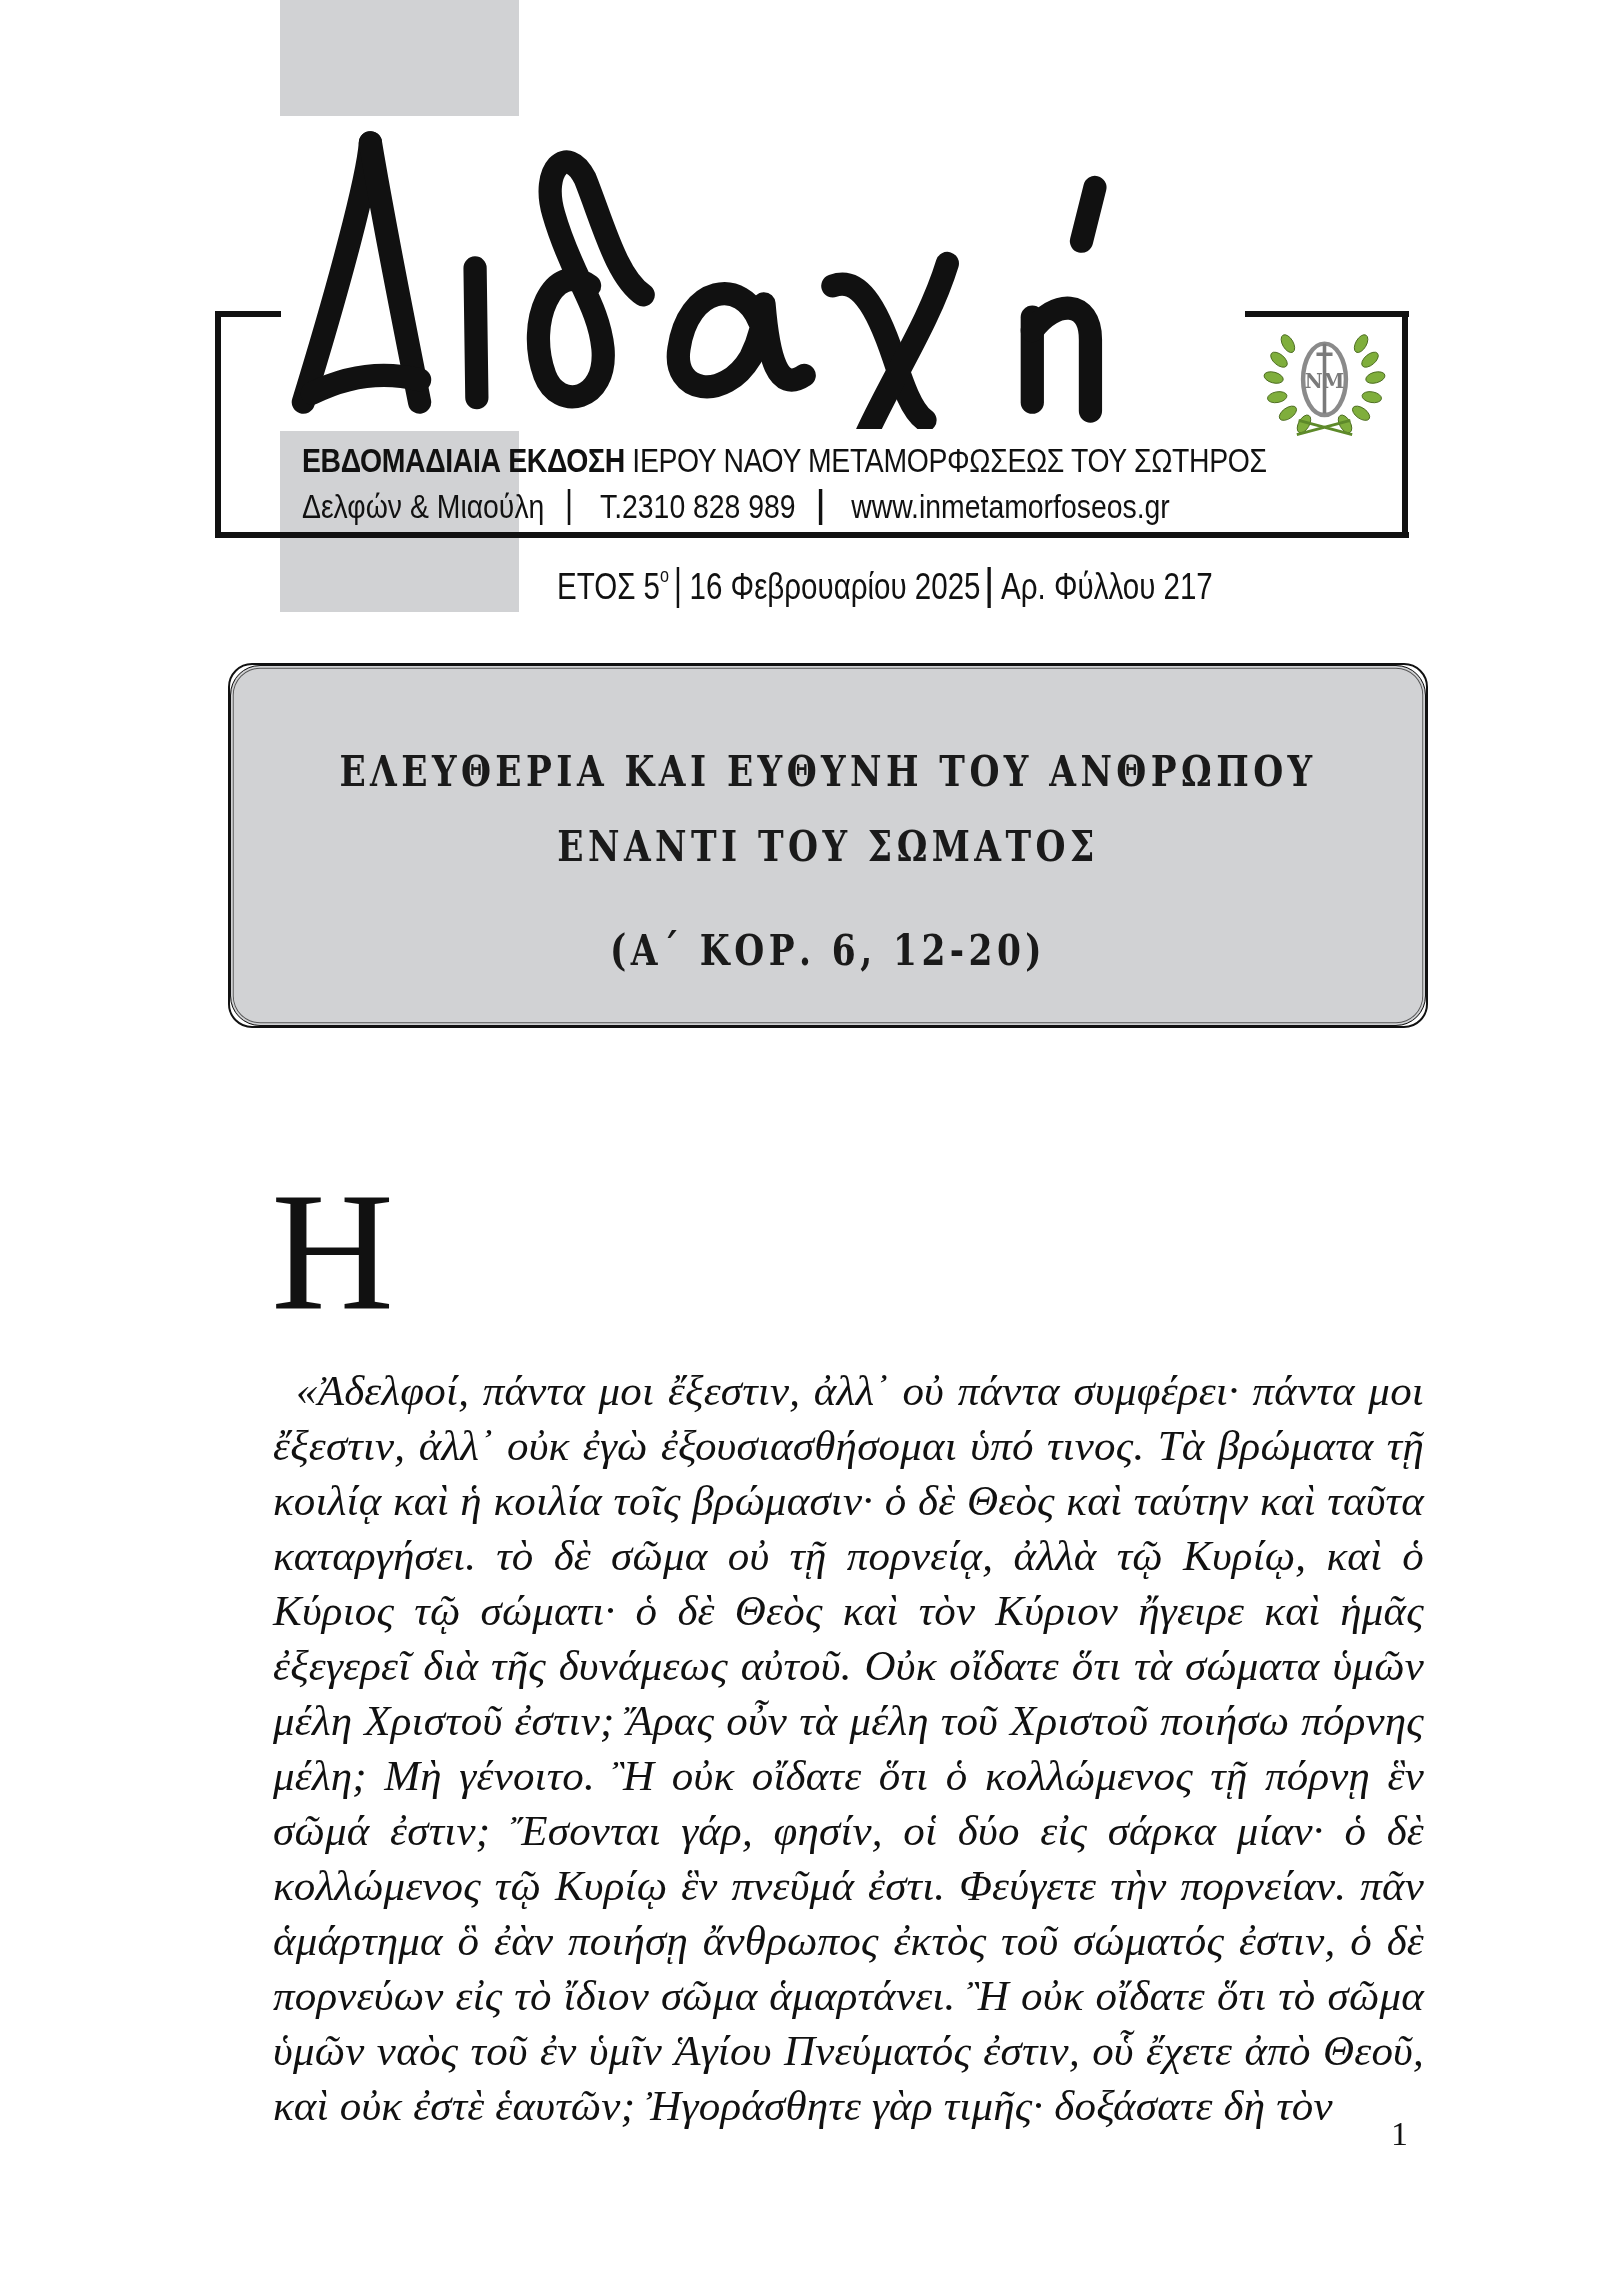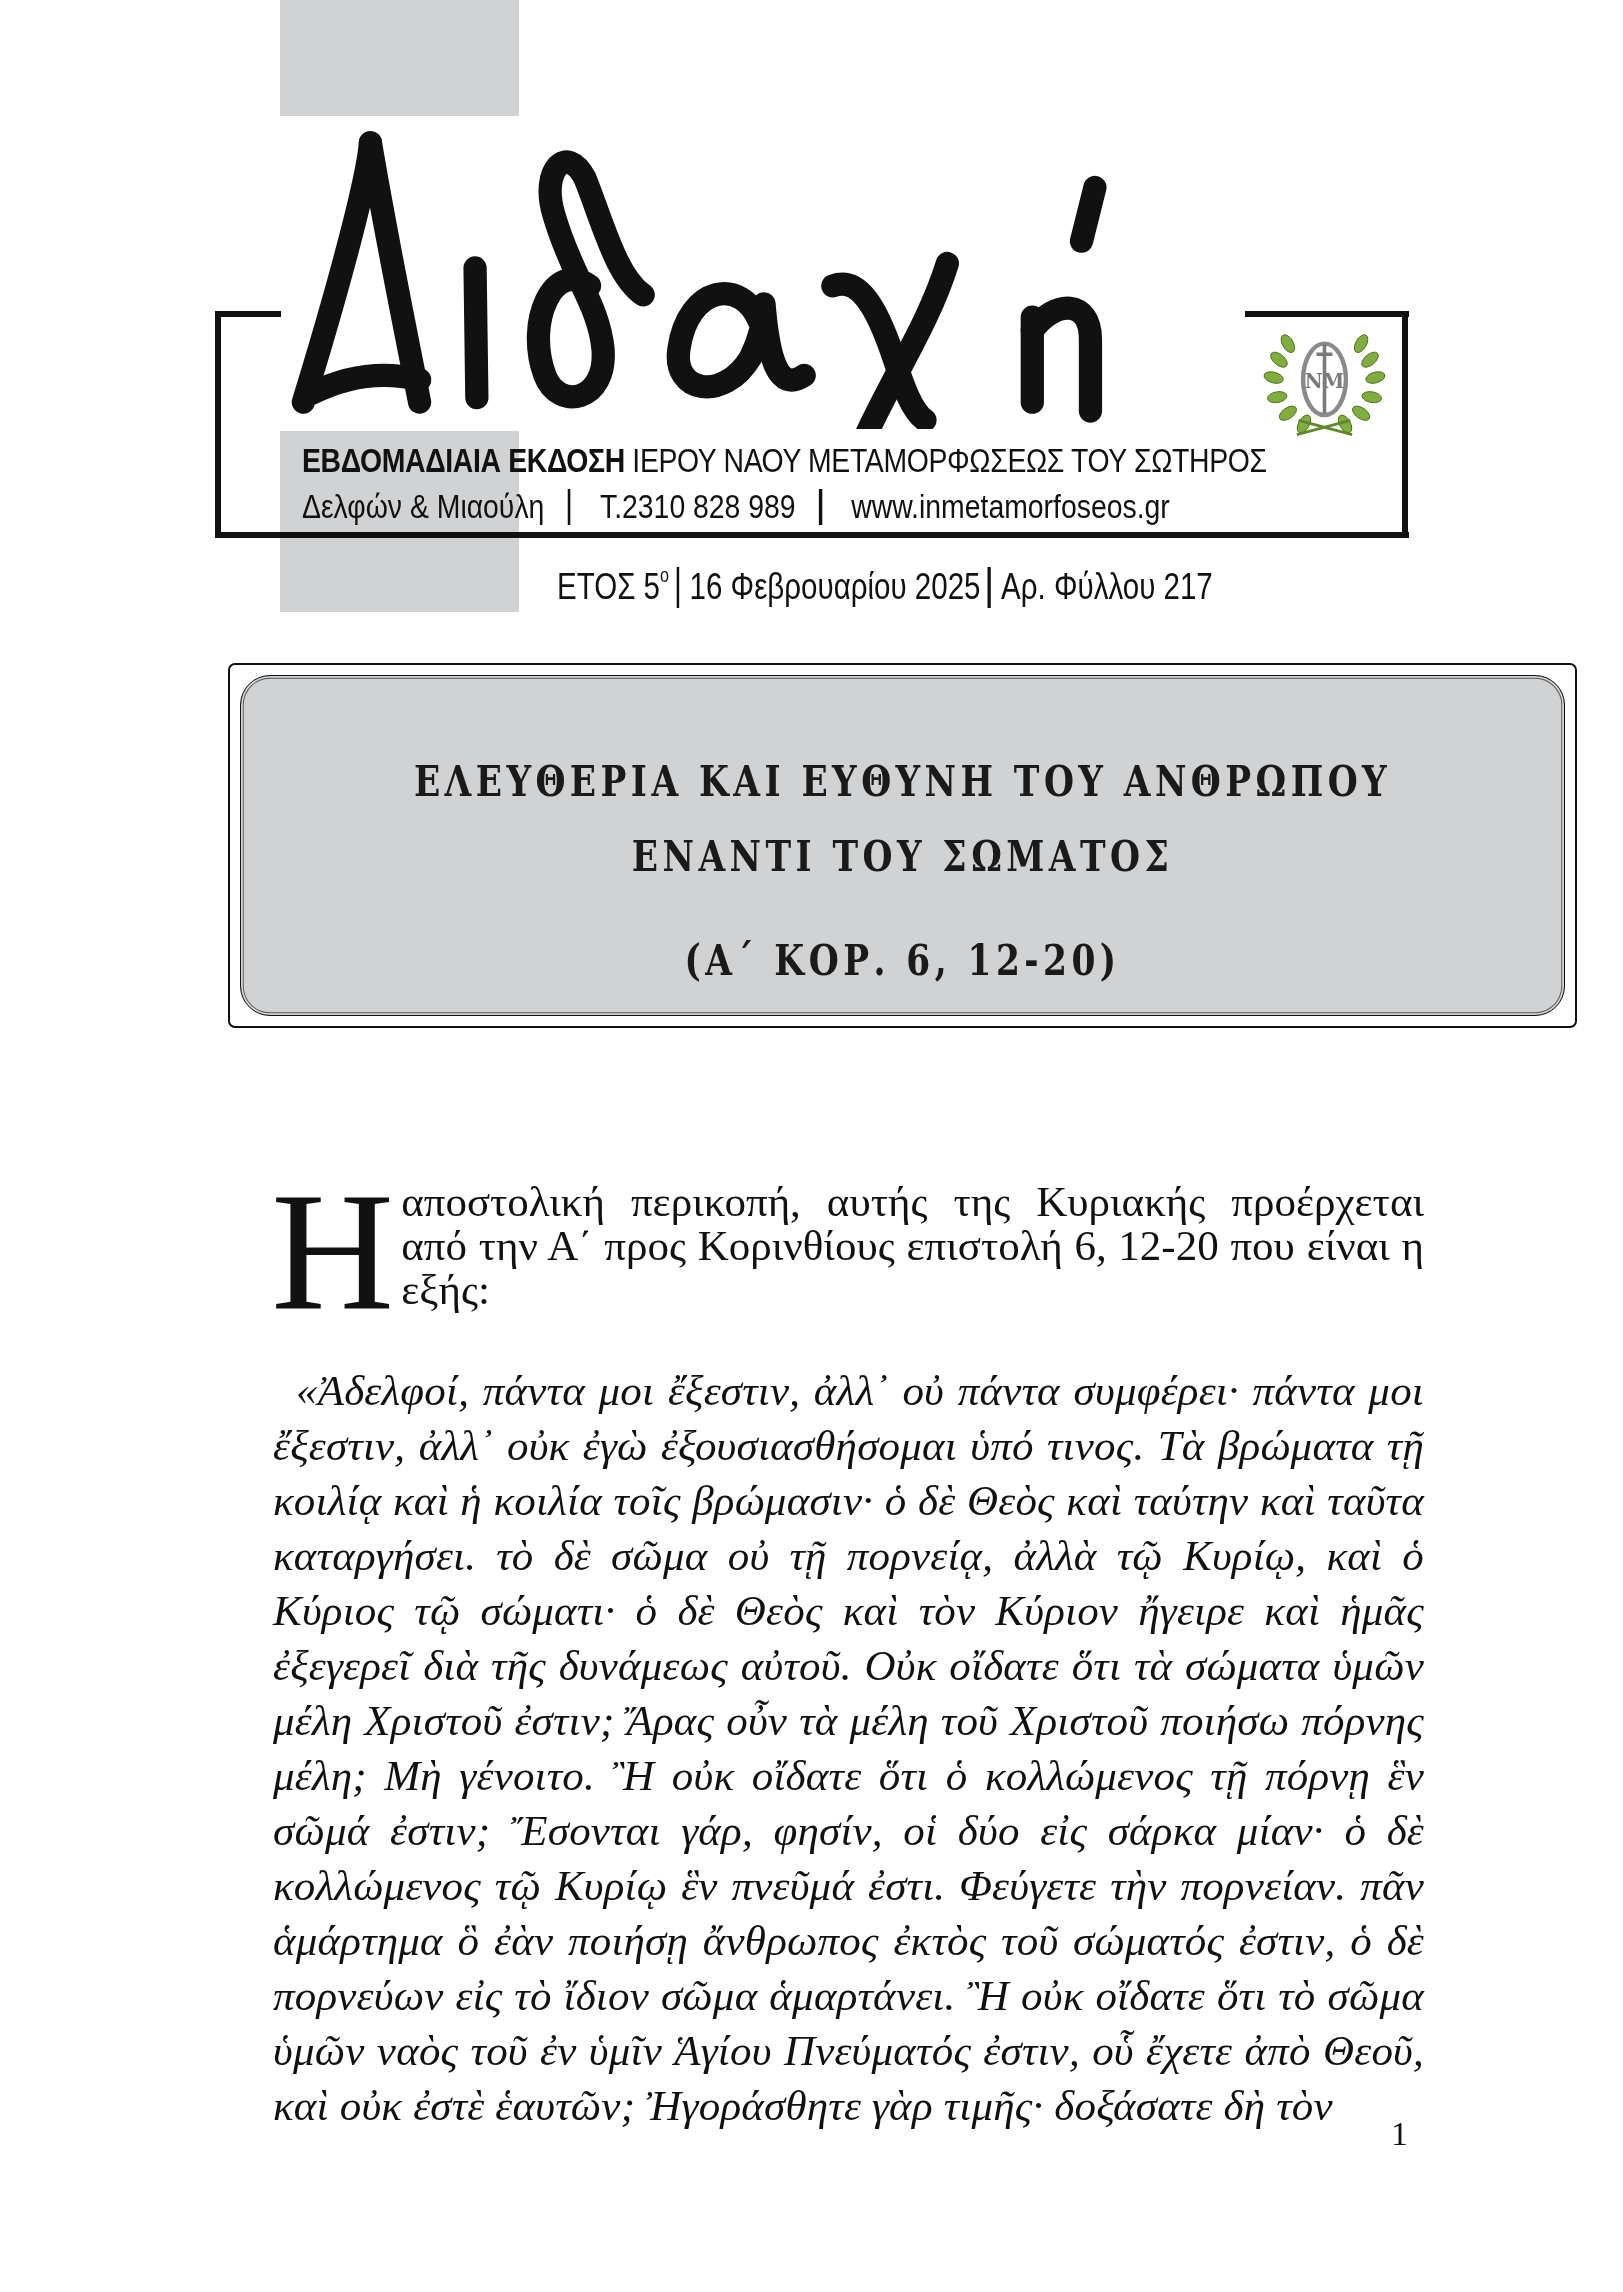"ΕΛΕΥΘΕΡΙΑ ΚΑΙ ΕΥΘΥΝΗ ΤΟΥ ΑΝΘΡΩΠΟΥ" .title-box { border-radius: 7px -> 24px; padding: 10px -> 0; width: 1349px -> 1200px }
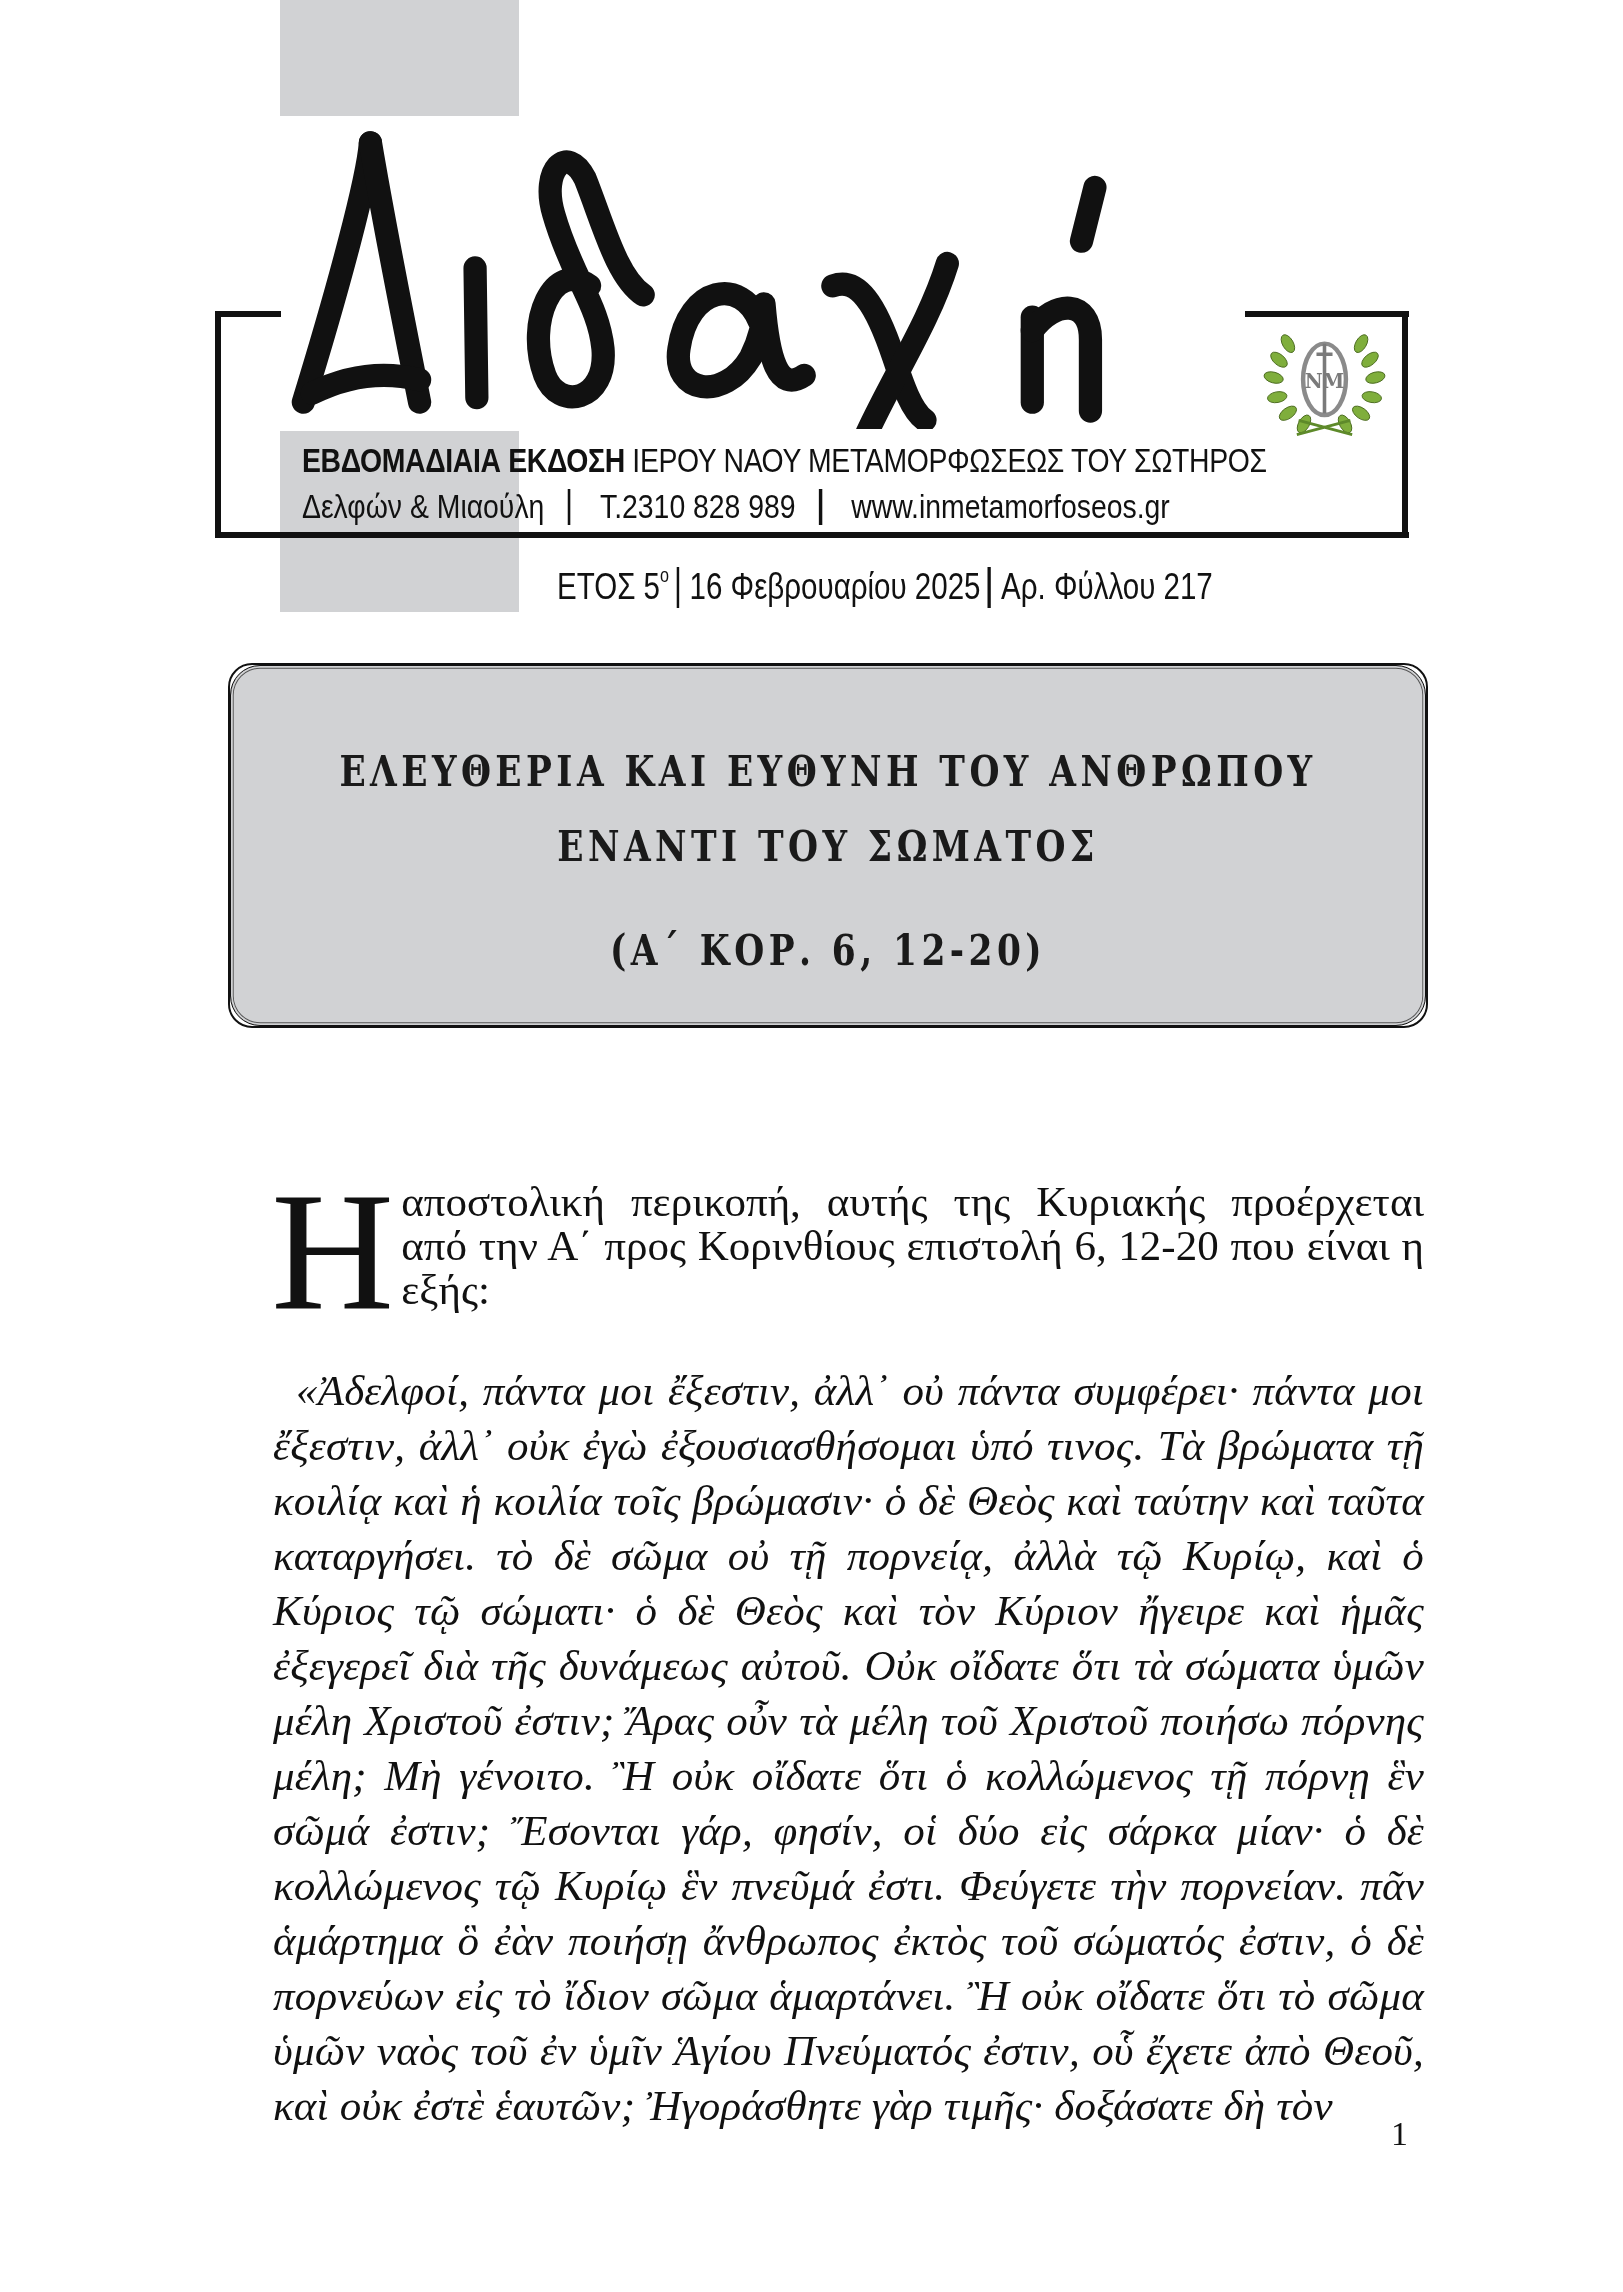"αποστολική περικοπή, αυτής της Κυριακής" span { html: <span>αποστολική περικοπή, αυτής της Κυριακής προέρχεται από την Α΄ προς Κορινθίους επιστολή 6, 12-20 που είναι η εξής:</span> -> none }
